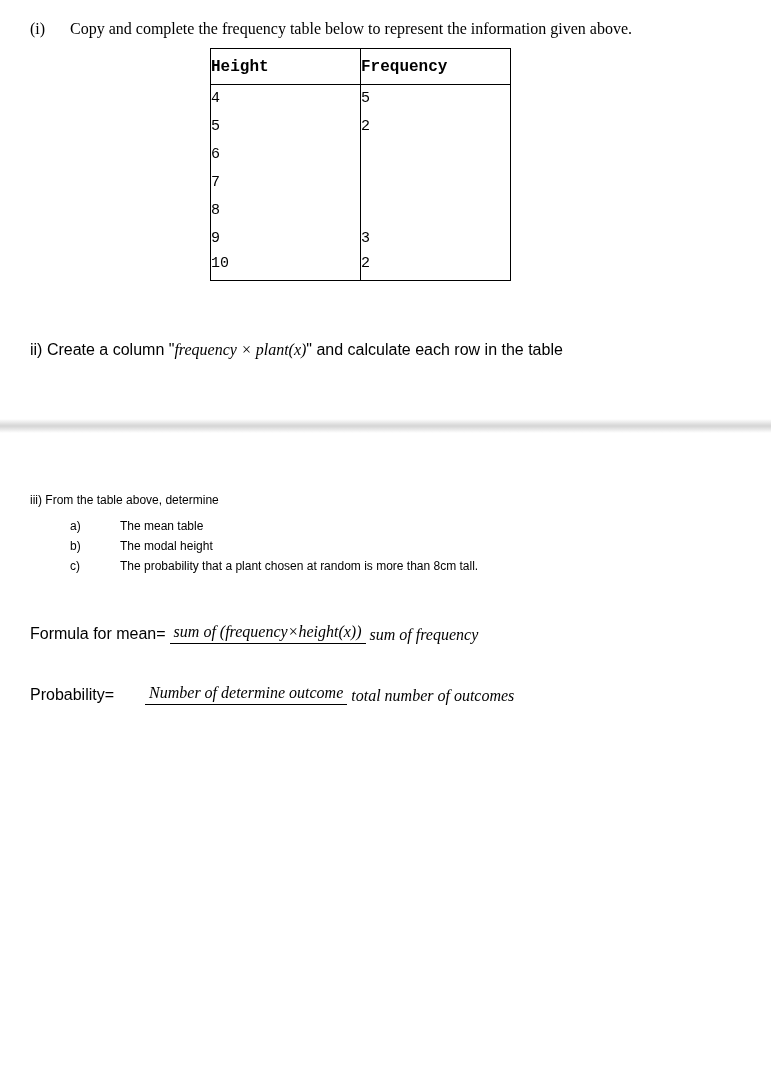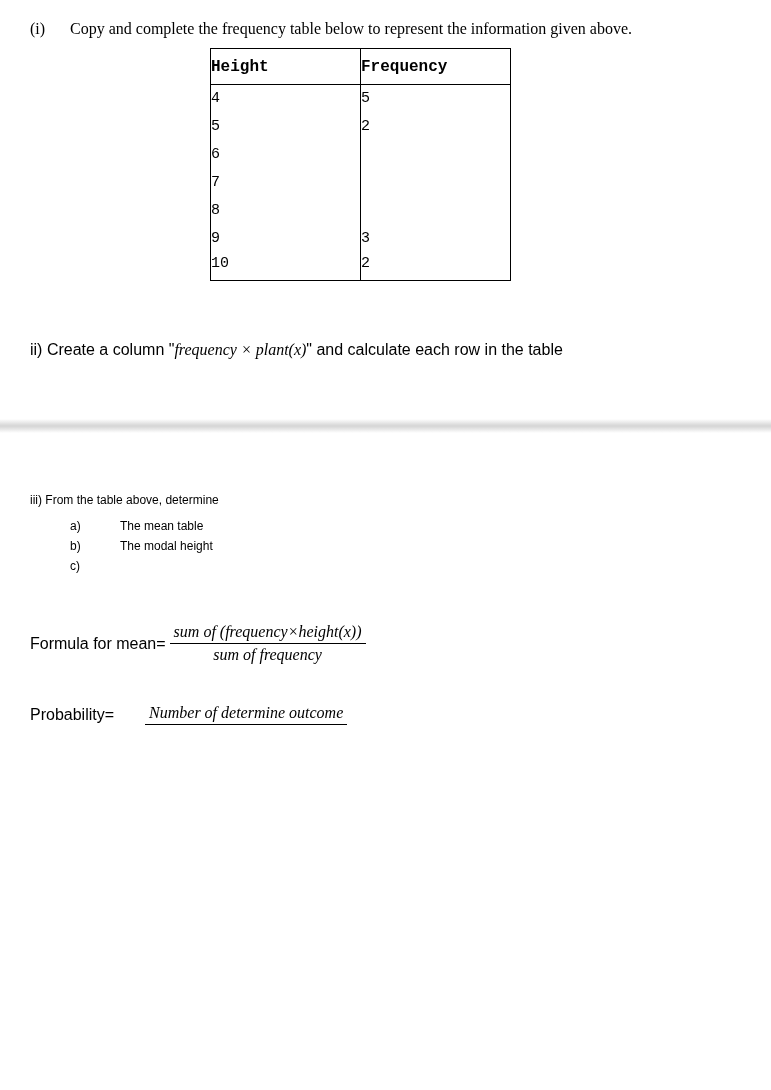"The probability that a plant" div { html: none -> <div>The probability that a plant chosen at random is more than 8cm tall.</div> }
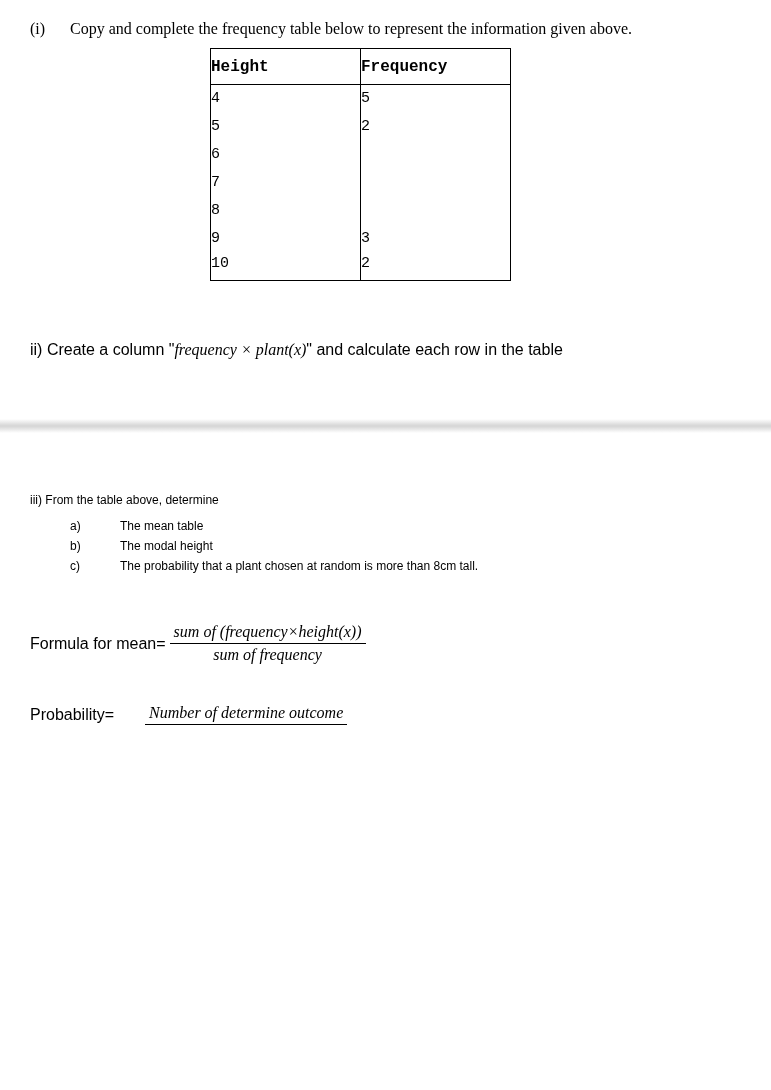"sum of (frequency×height(x))" .fraction { flex-direction: column -> none }
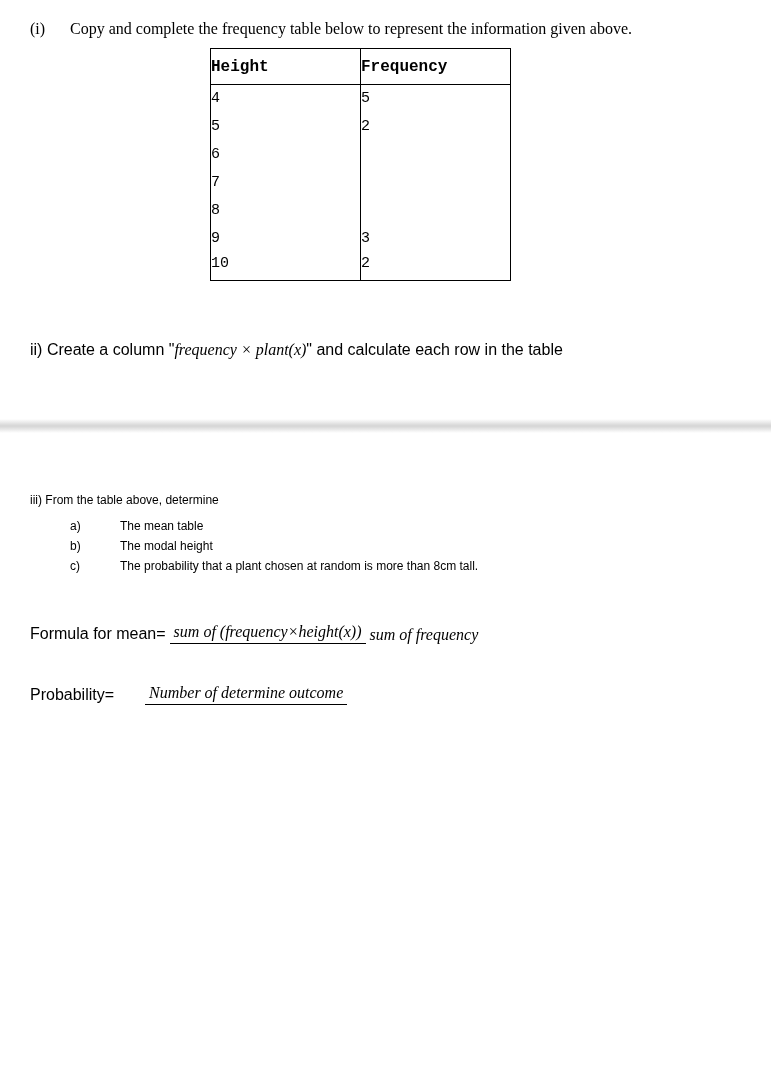"total number of outcomes" span.den { html: none -> <span>total number of outcomes</span> }
